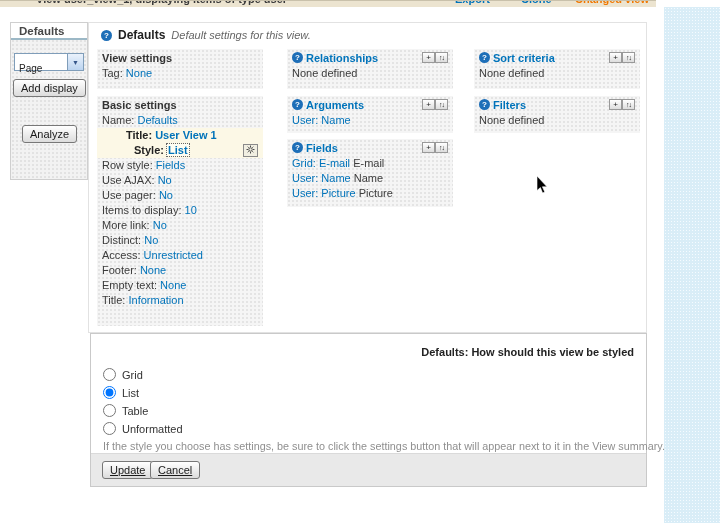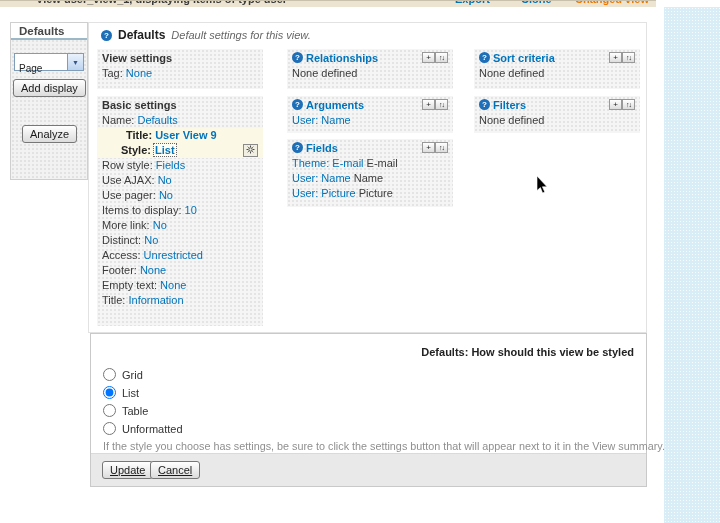"User View 9" span.lnk { text: 9 -> 1 }
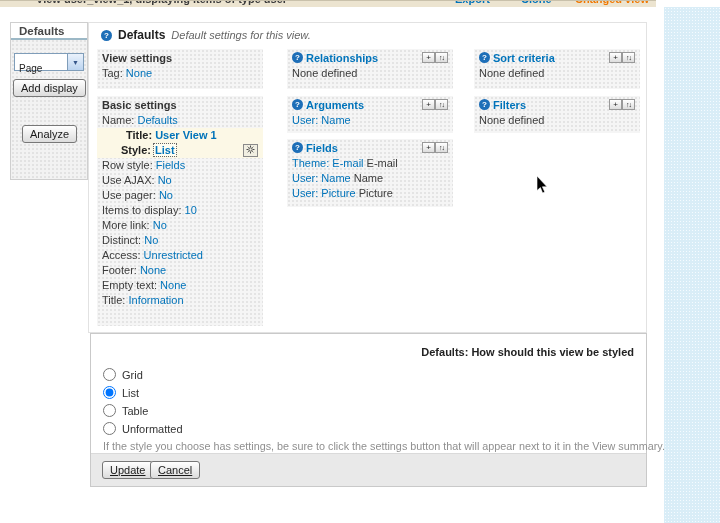"Style: List" .style-row { padding-left: 0 -> 13px }
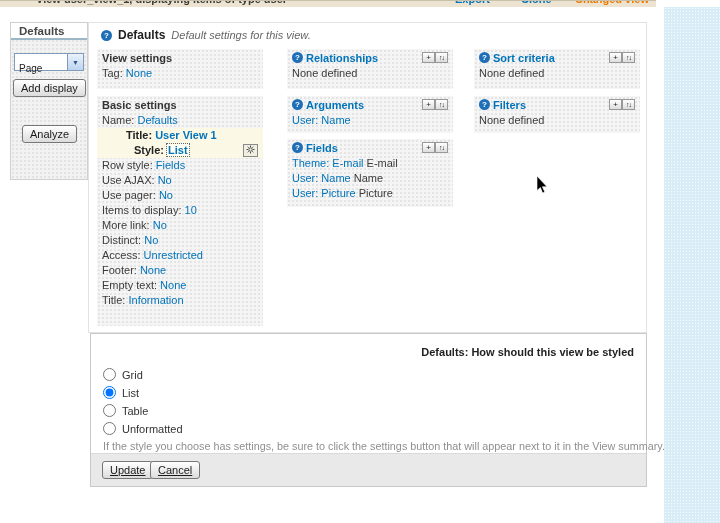"Theme: E-mail" span.lnk { text: Theme -> Grid }
